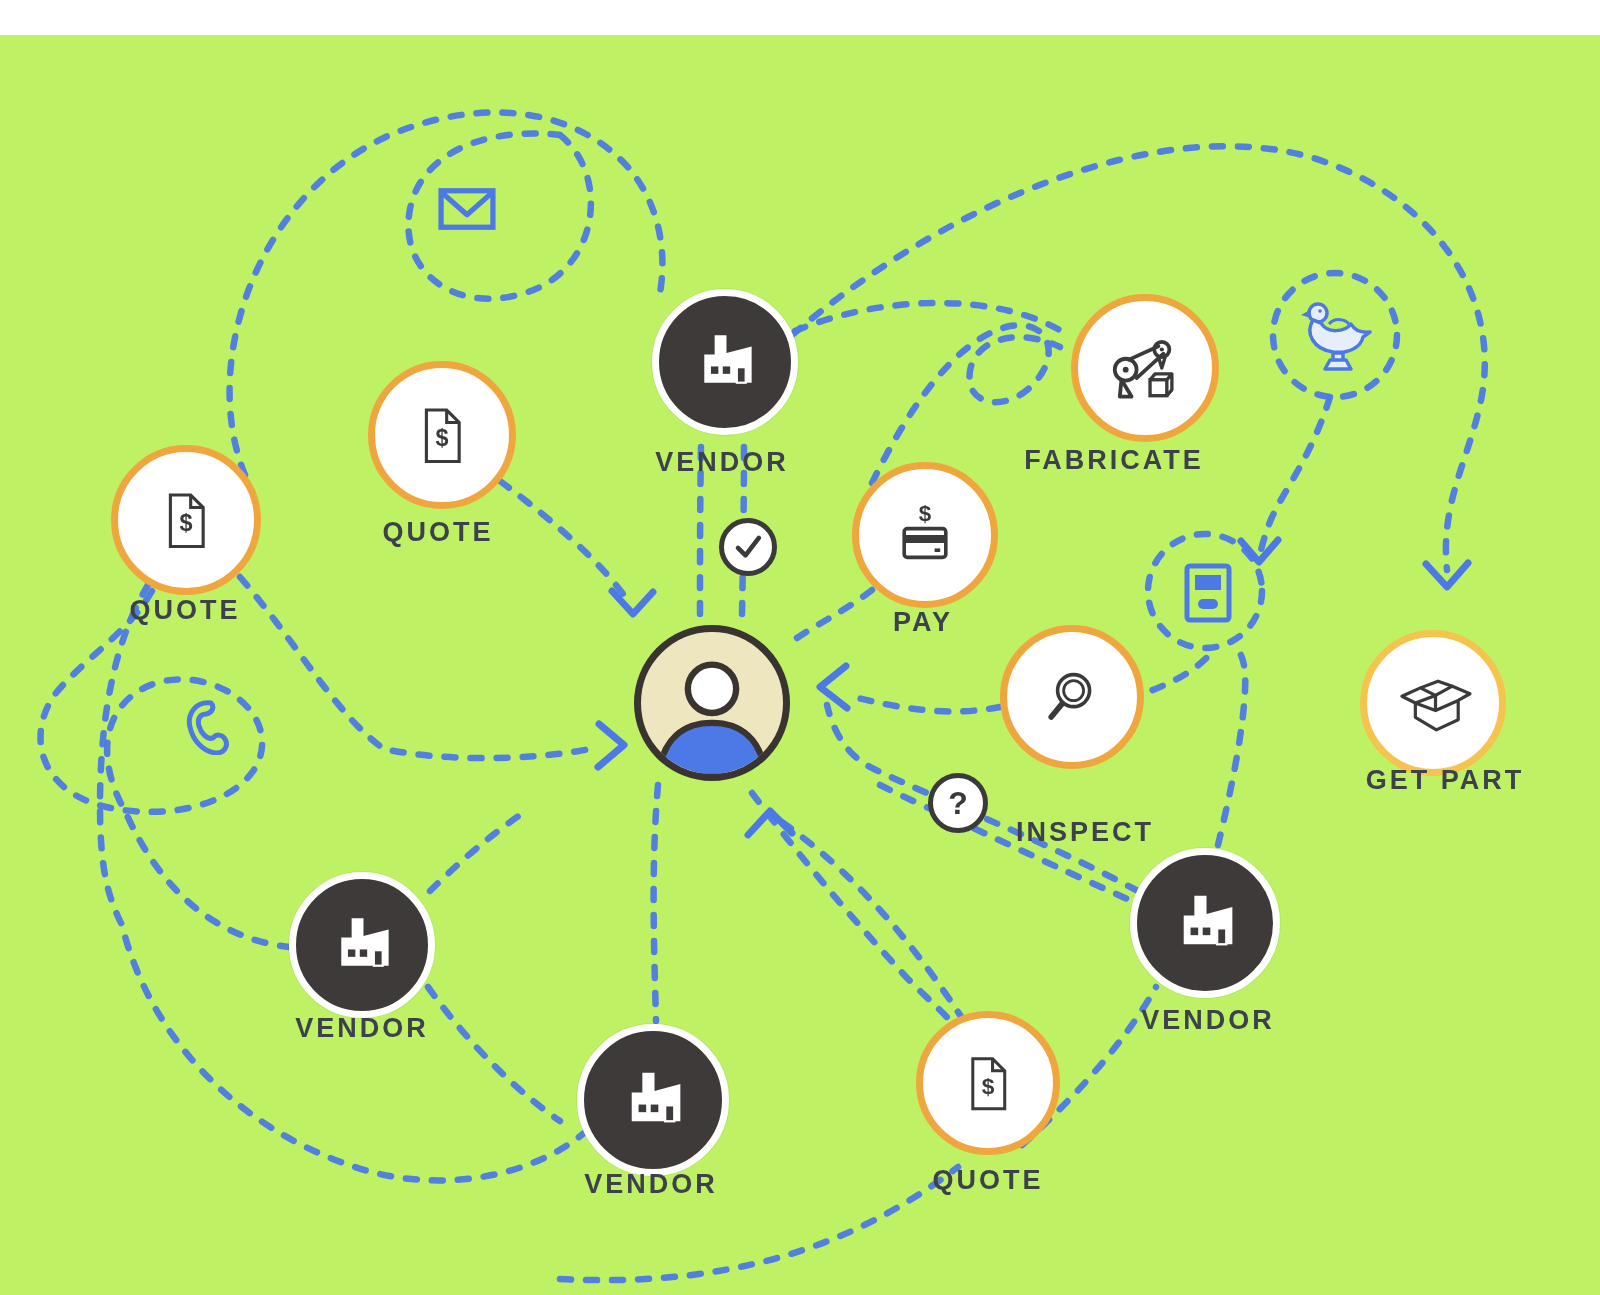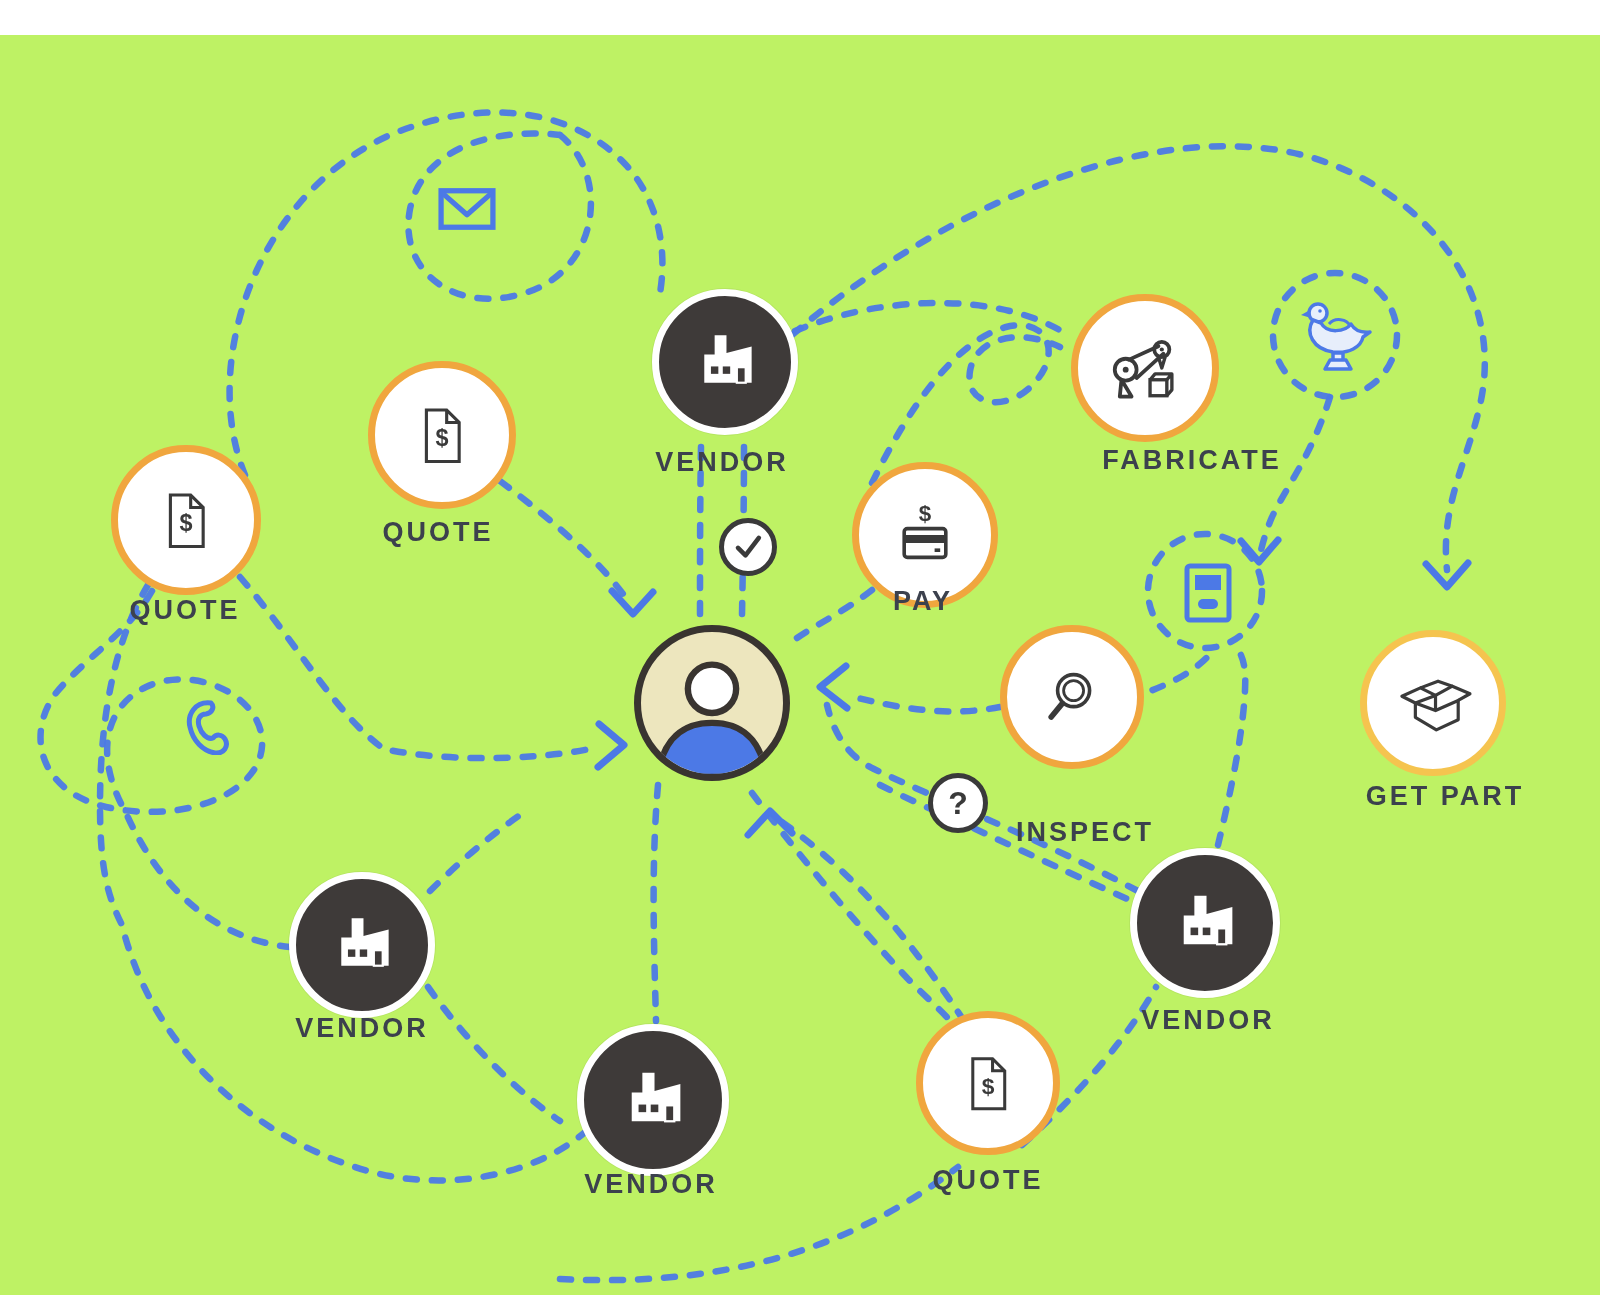"FABRICATE" div.label { left: 1192px -> 1114px }
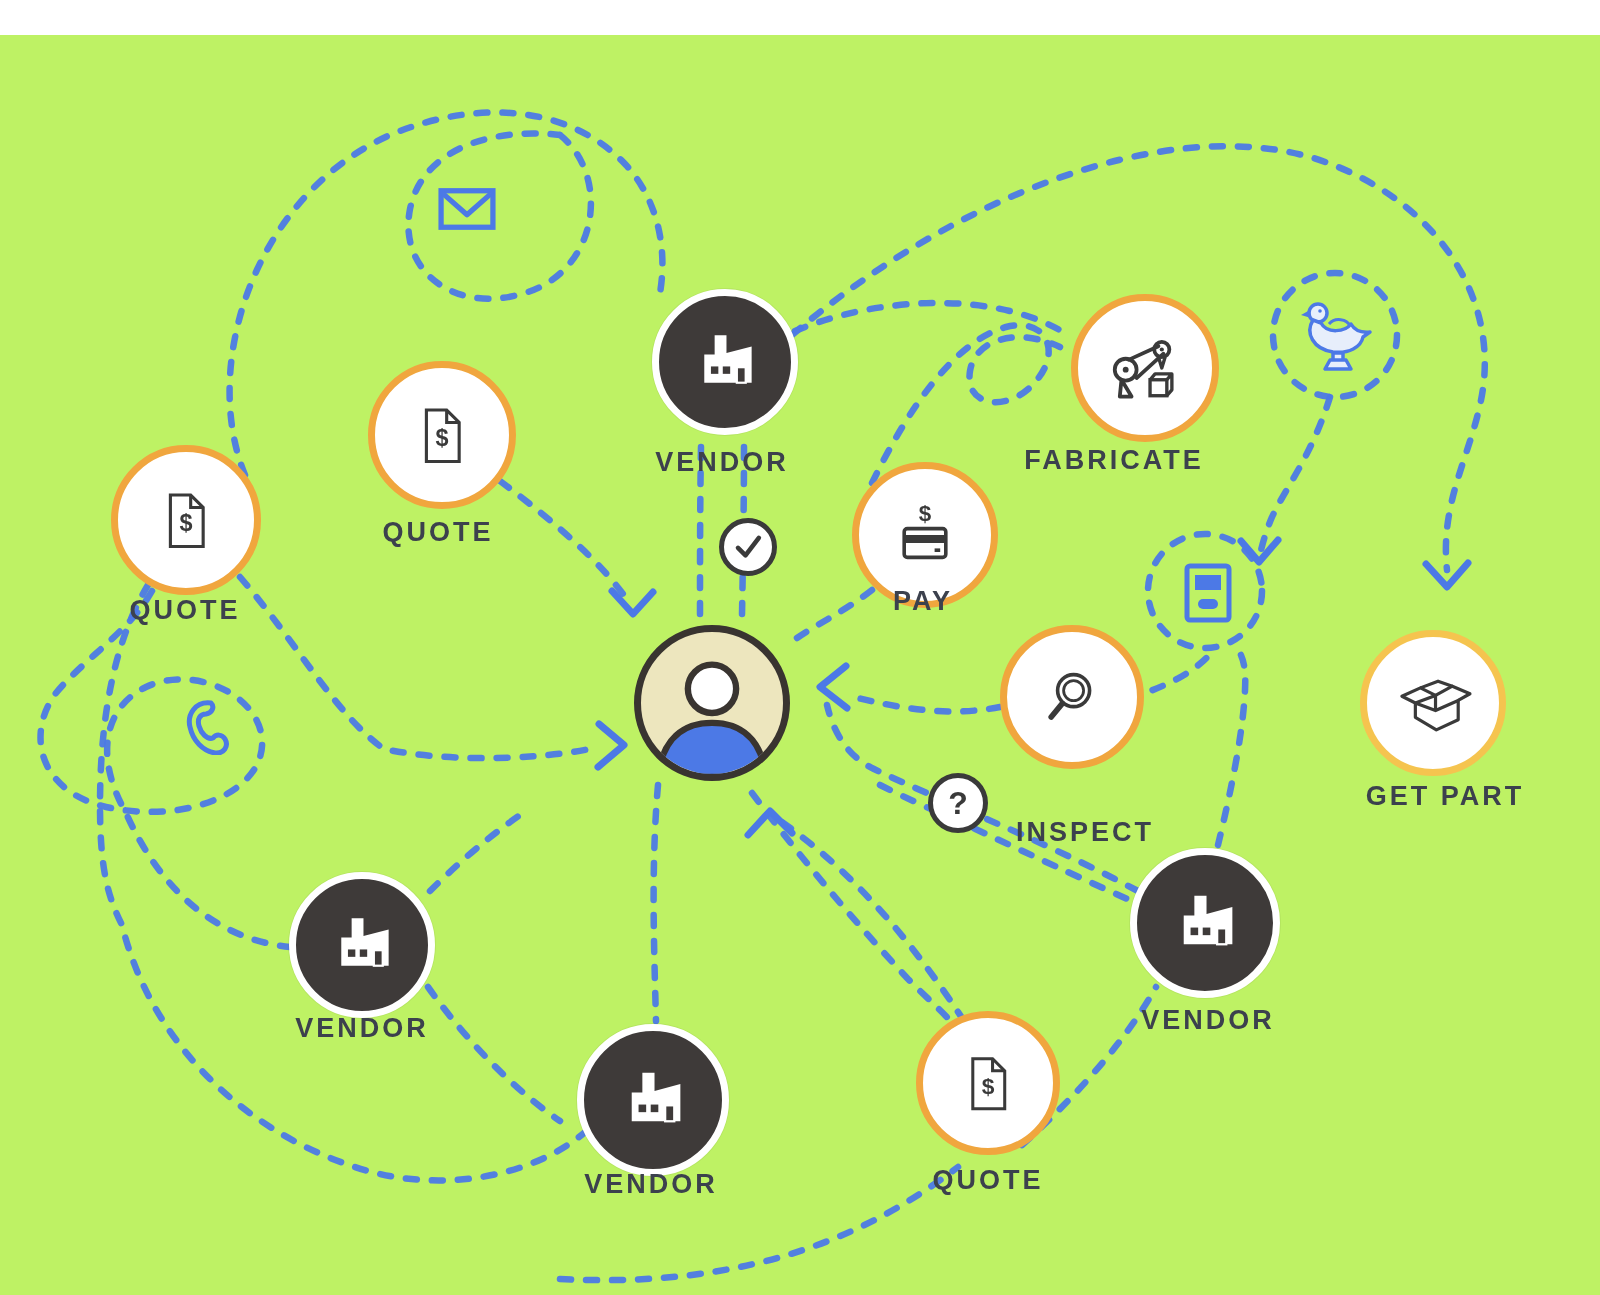"PAY" div.label { top: 551px -> 572px }
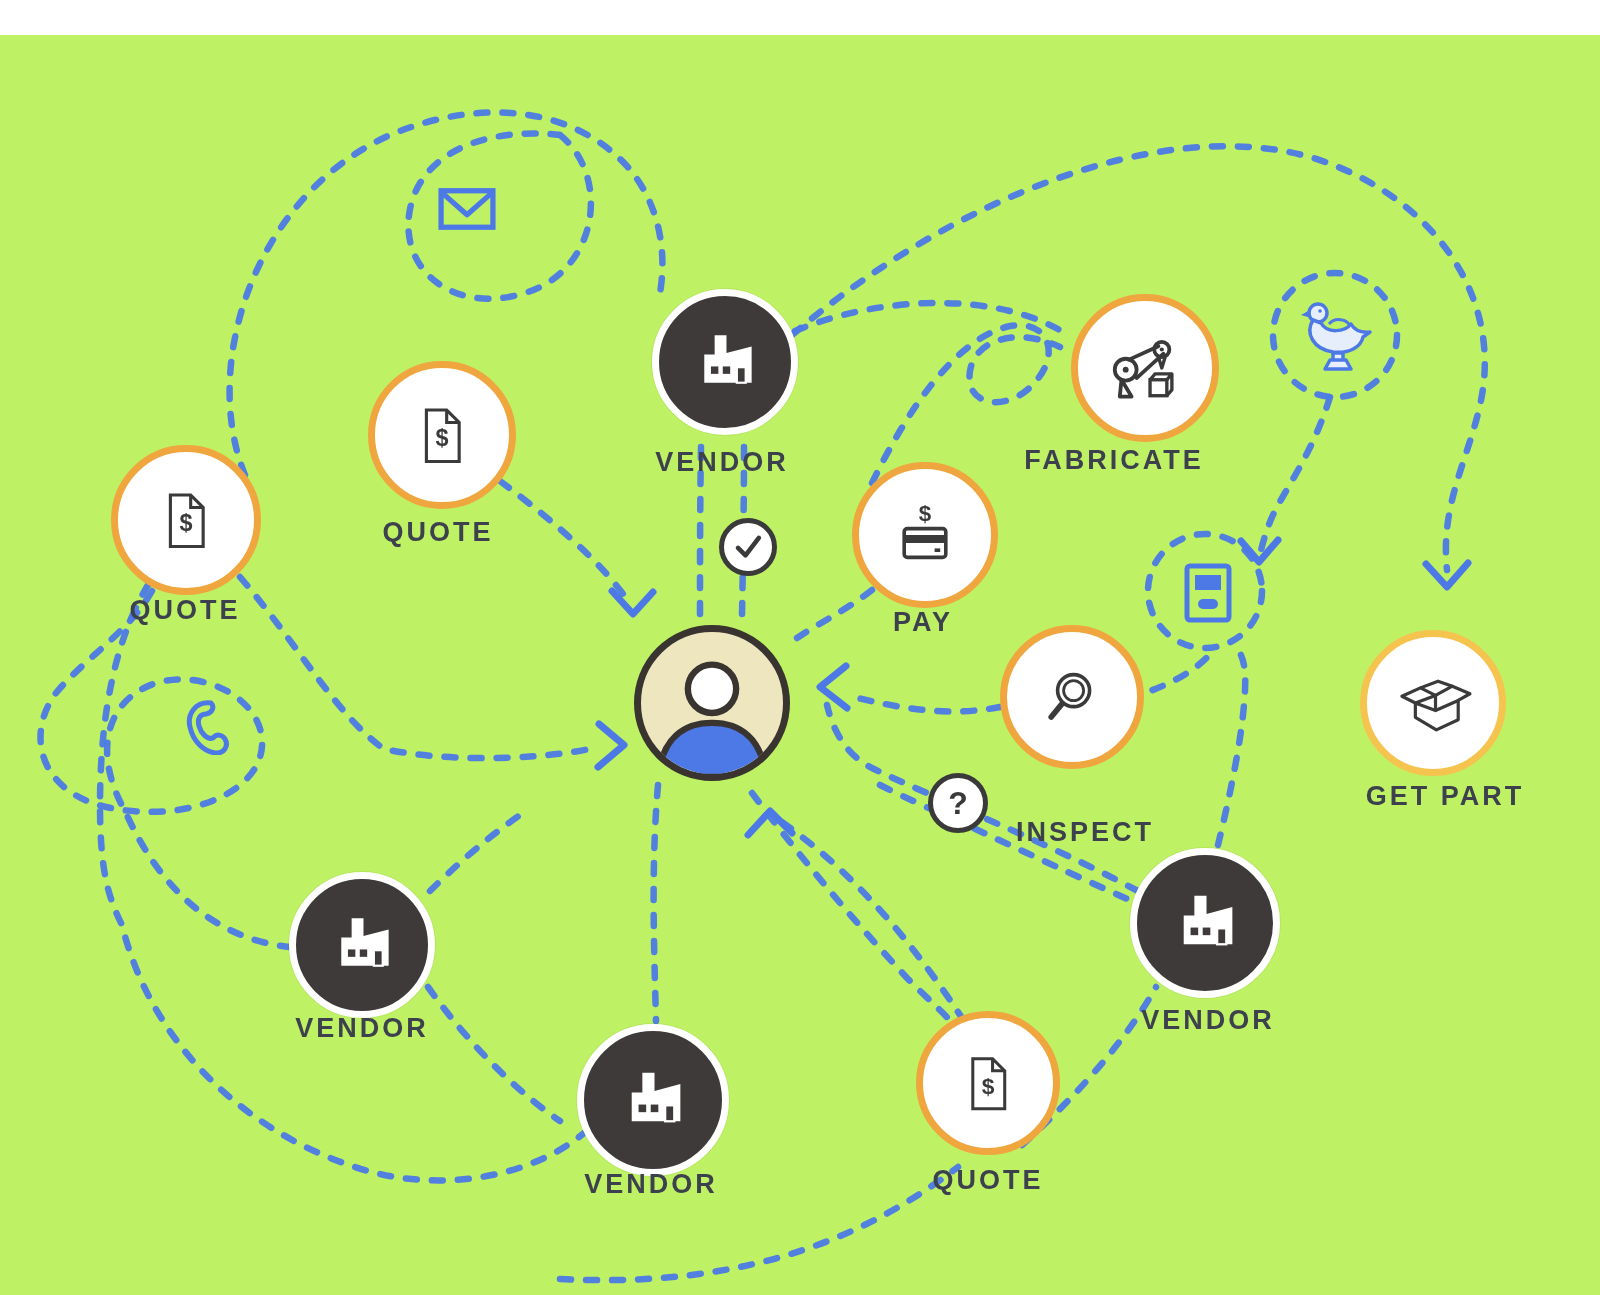"GET PART" div.label { top: 746px -> 730px }
